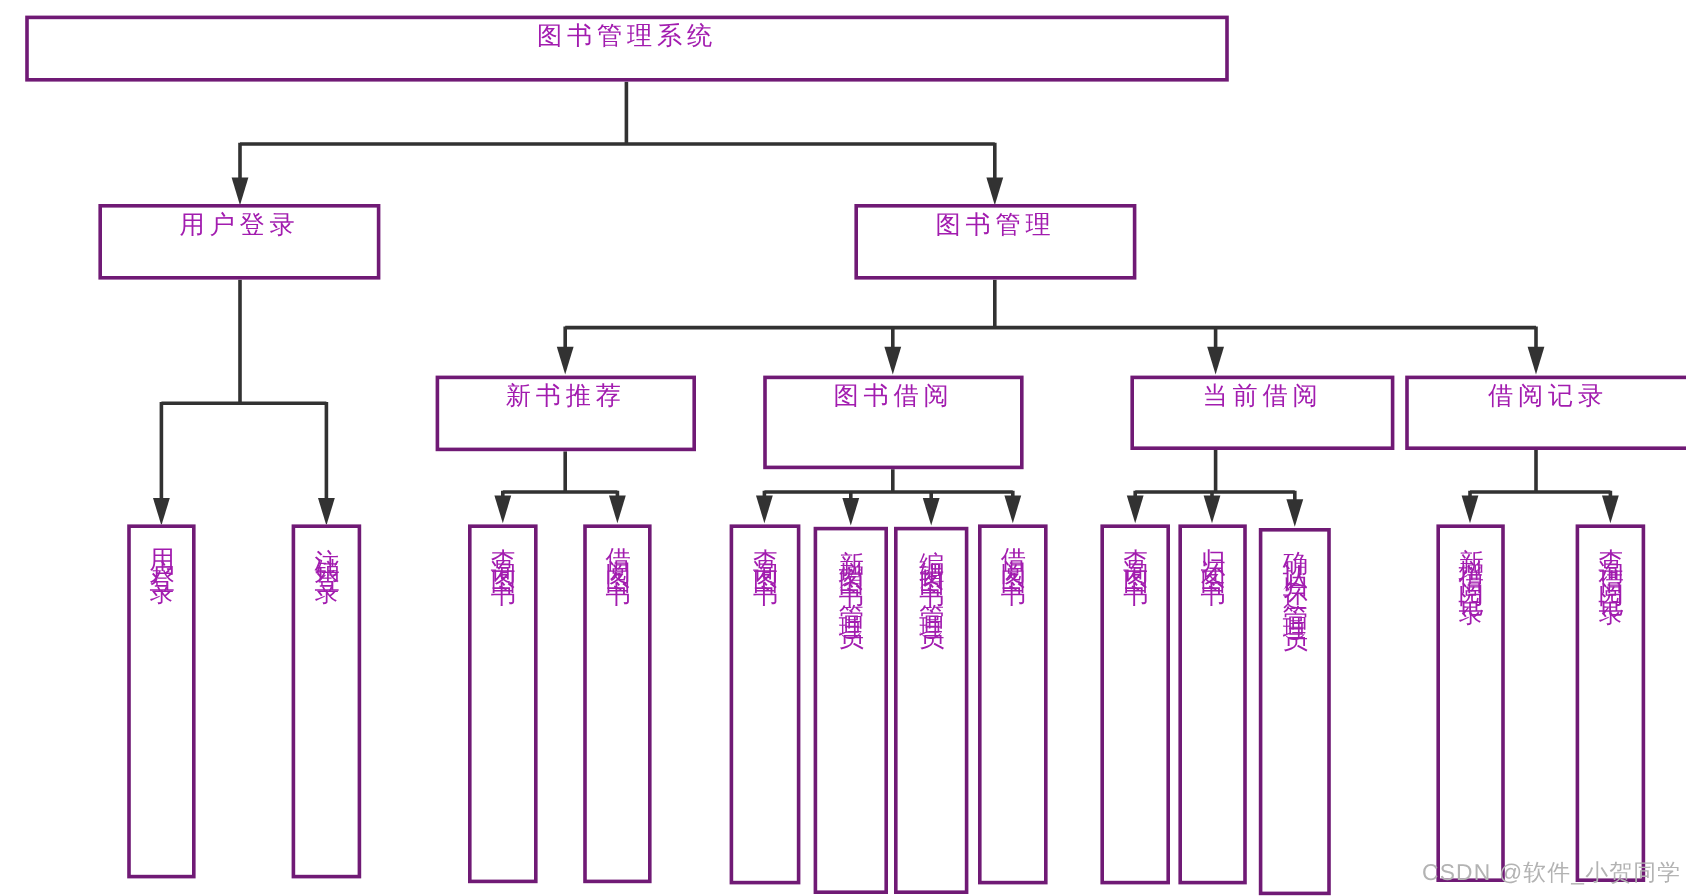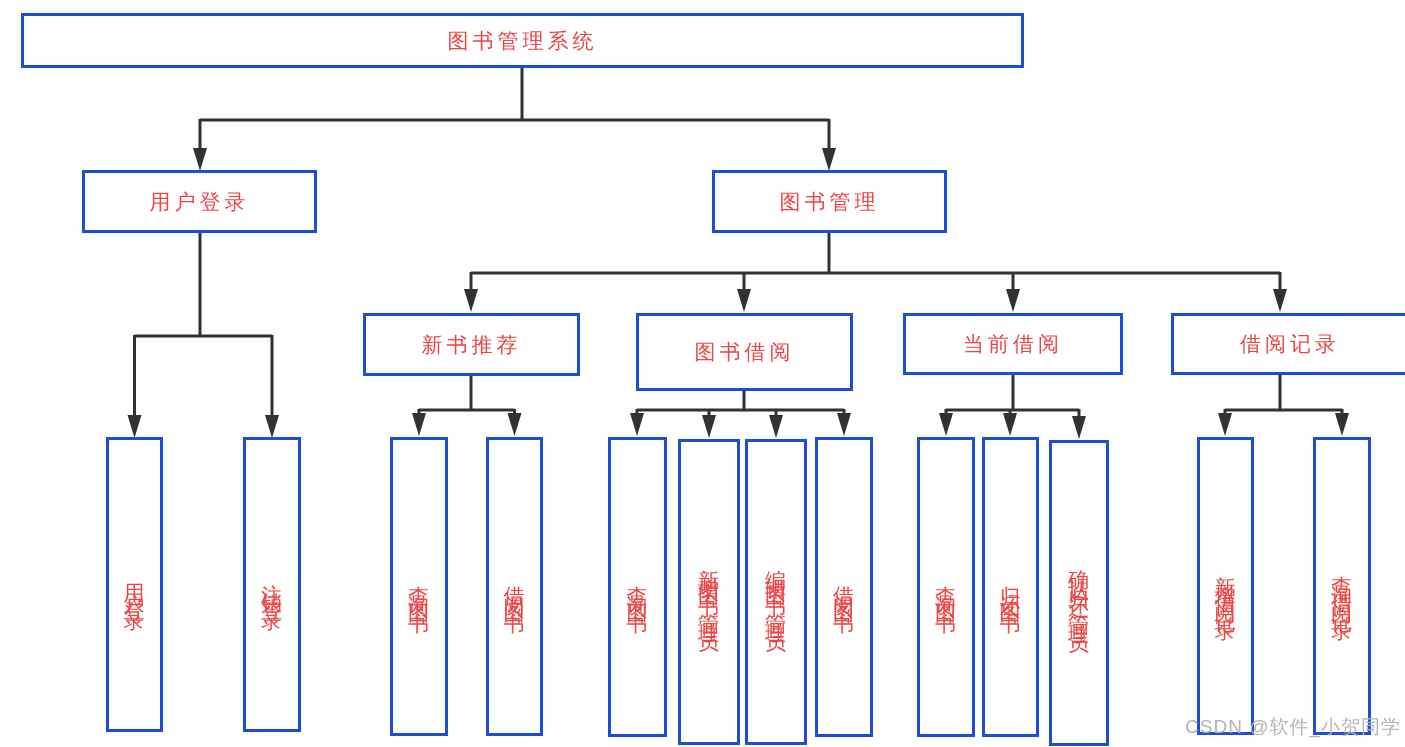"图书管理系统" .node, .leaf { align-items: center -> none; border: 3px solid #1d4ed8 -> 3px solid #701a75; color: #ef4444 -> #a21caf }
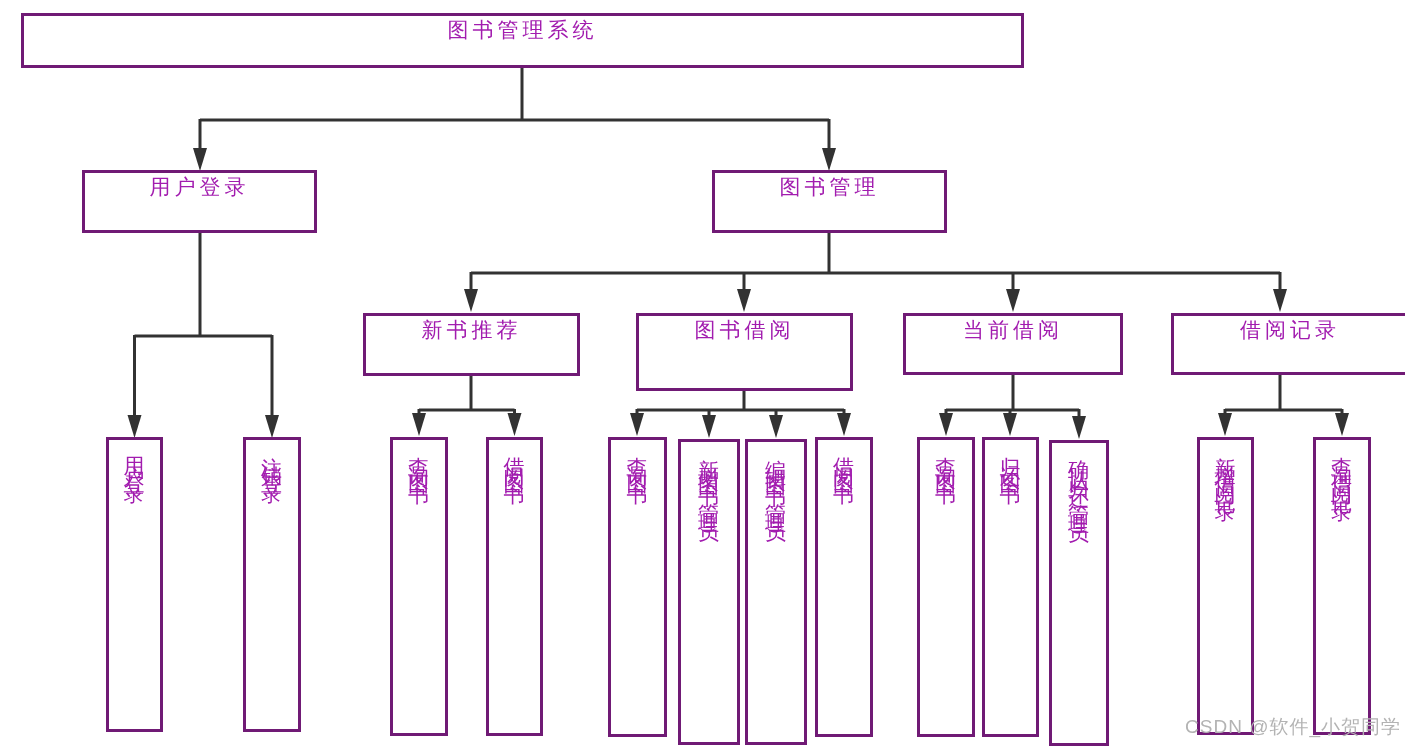"当前借阅" div.node { left: 903px -> 942px }
